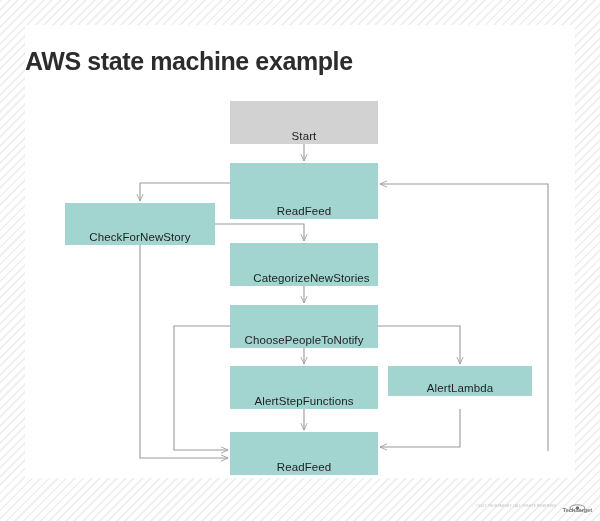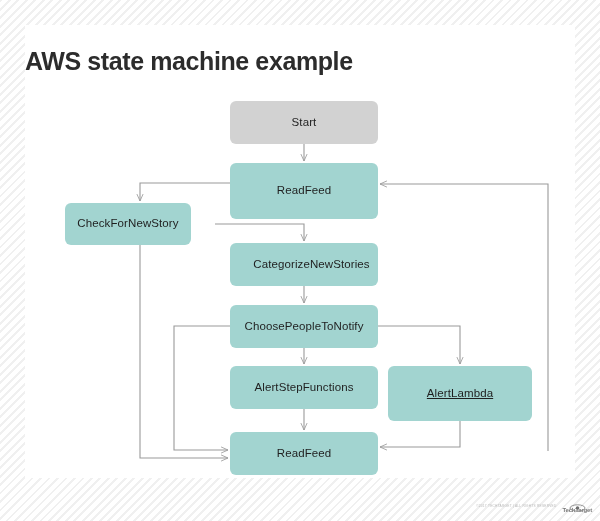"Start" .node { align-items: center -> flex-end; border-radius: 6px -> none }
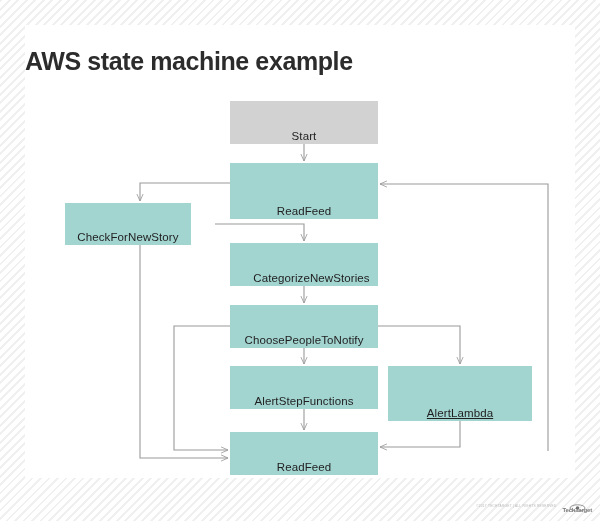"CheckForNewStory" div.node { width: 126px -> 150px }
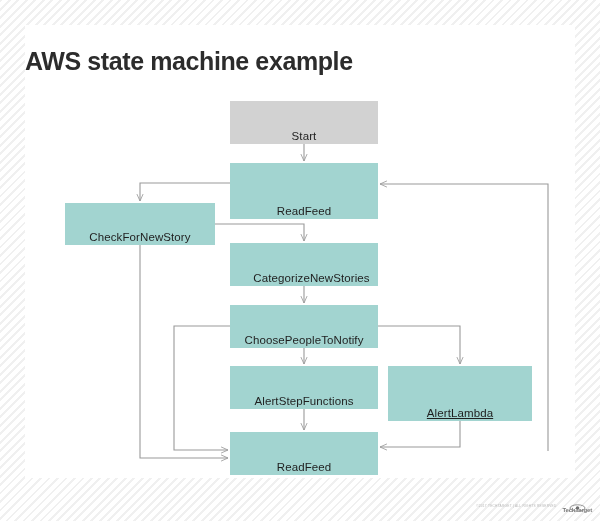"AlertLambda" div.node { height: 55px -> 30px; text-decoration: underline -> none }
